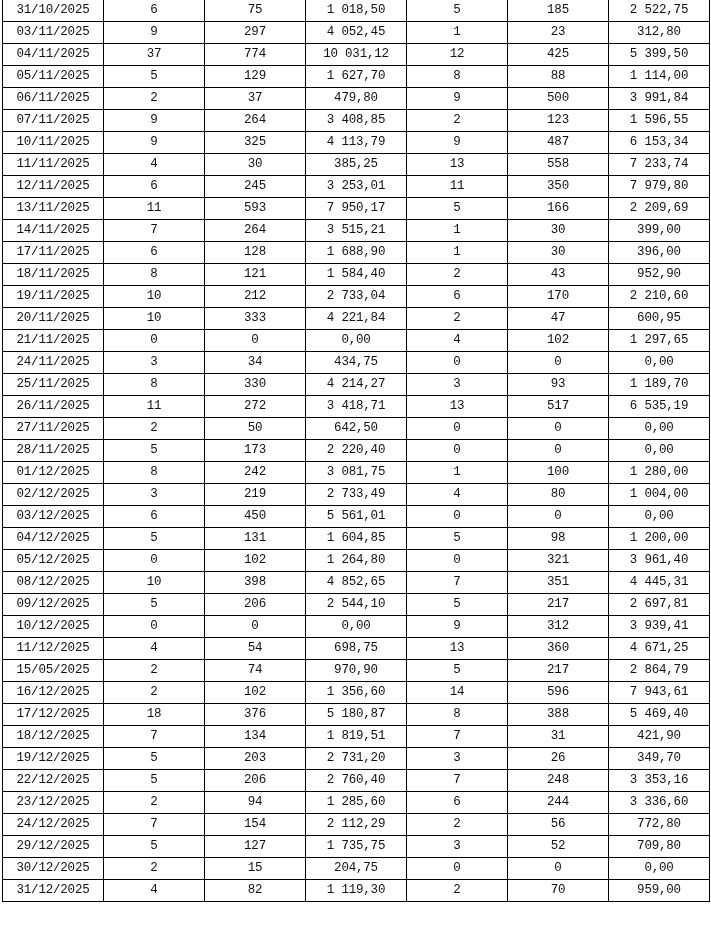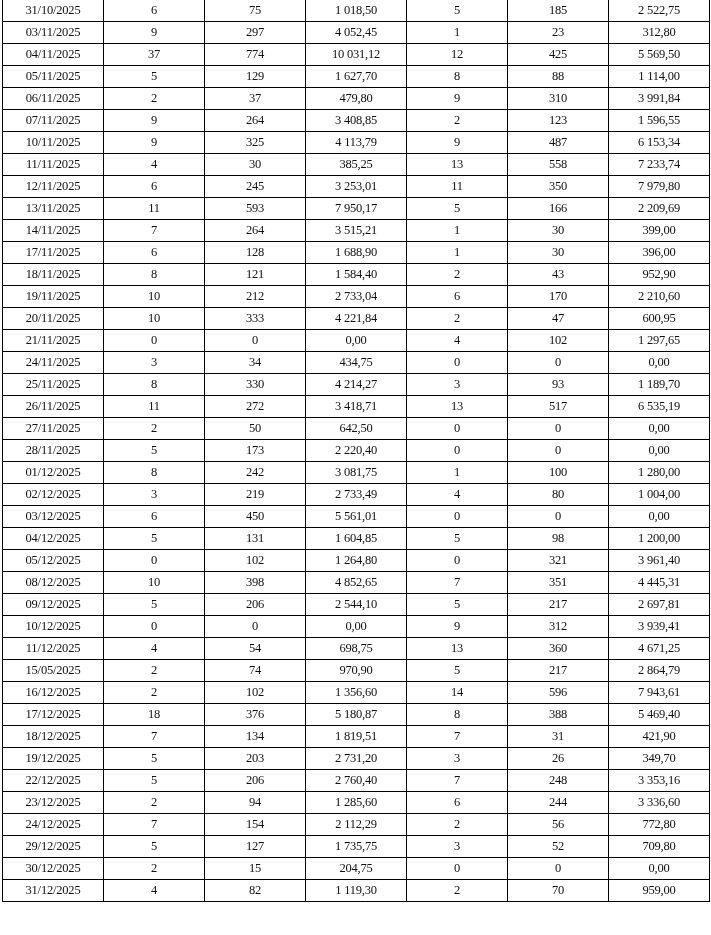"31/10/2025" table { font-family: Liberation Serif, serif -> Liberation Mono, monospace }
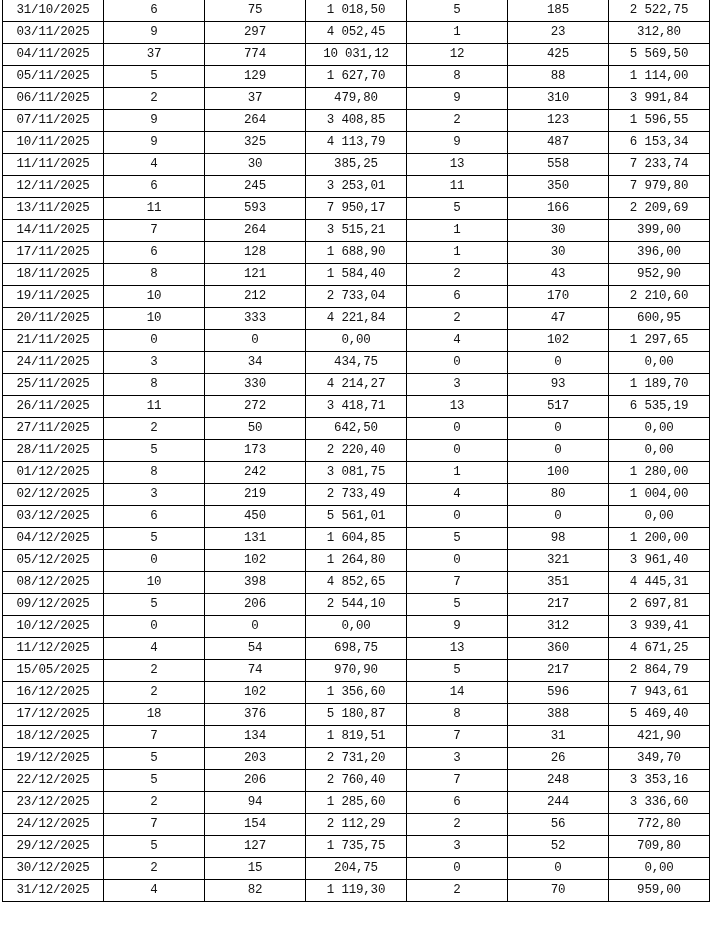"5 569,50" td { text: 5 569,50 -> 5 399,50 }
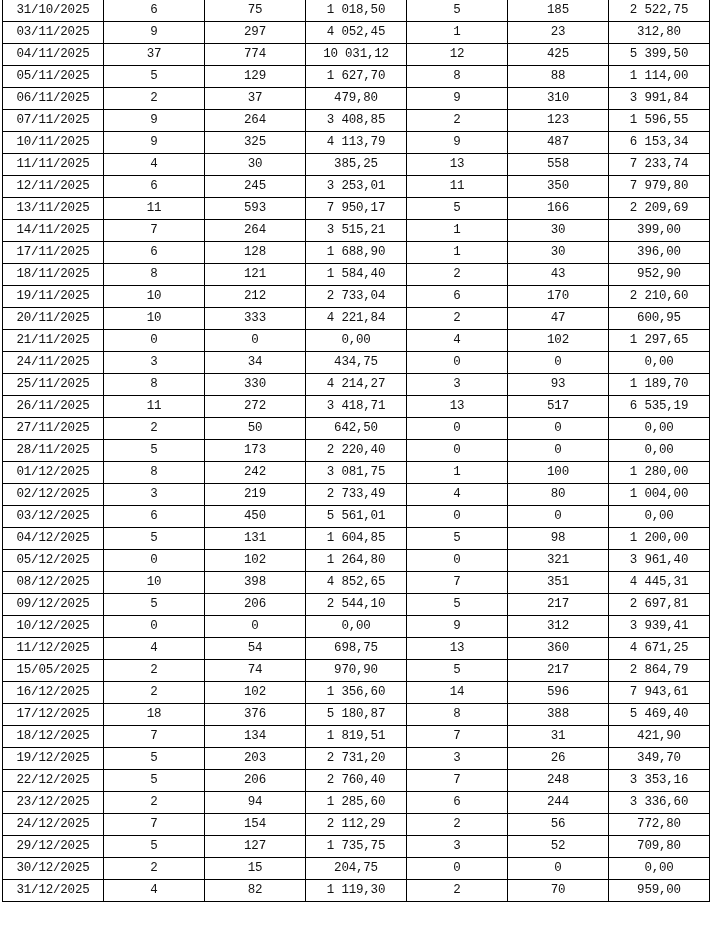"310" td { text: 310 -> 500 }
